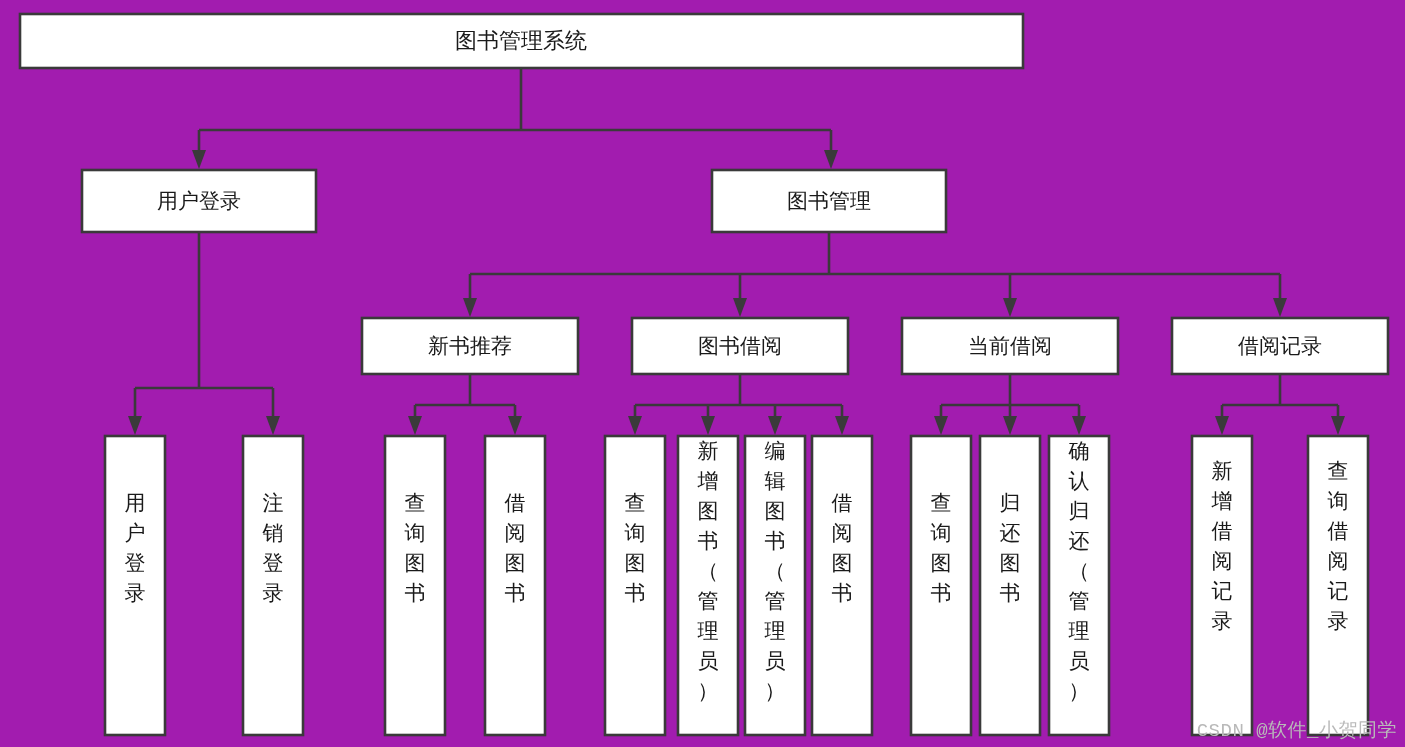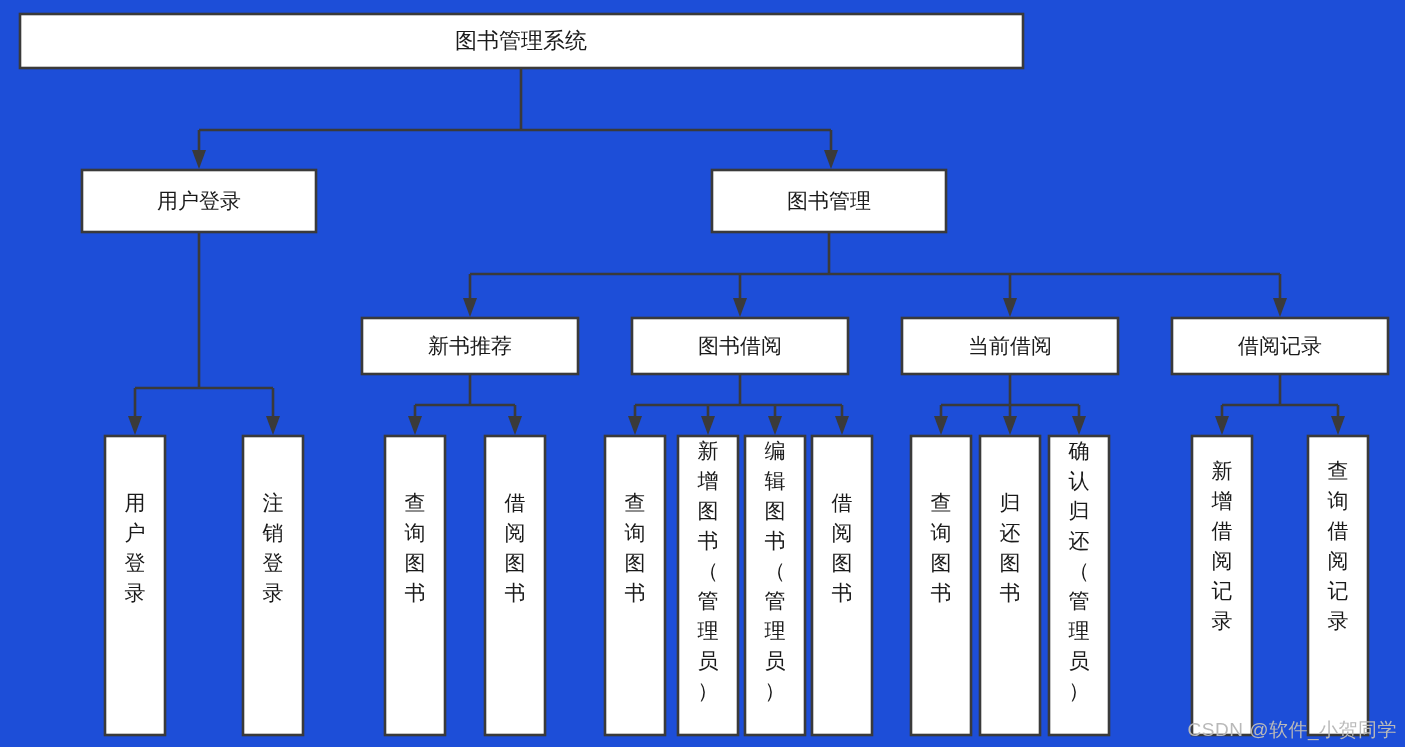"图书管理系统" #diagram-root { background: #1d4ed8 -> #a21caf }
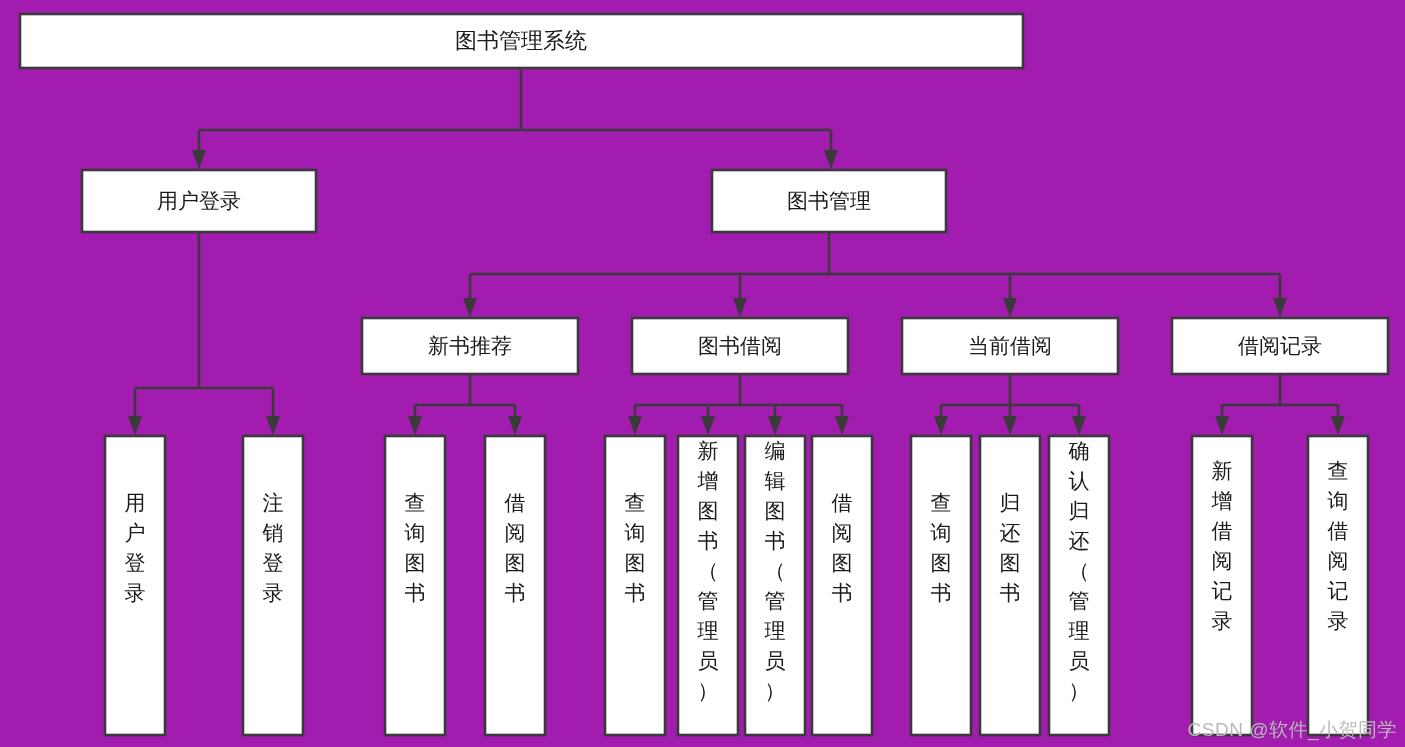"CSDN @软件_小贺同学" .watermark-text { font-family: Liberation Sans, sans-serif -> Liberation Mono, monospace }
